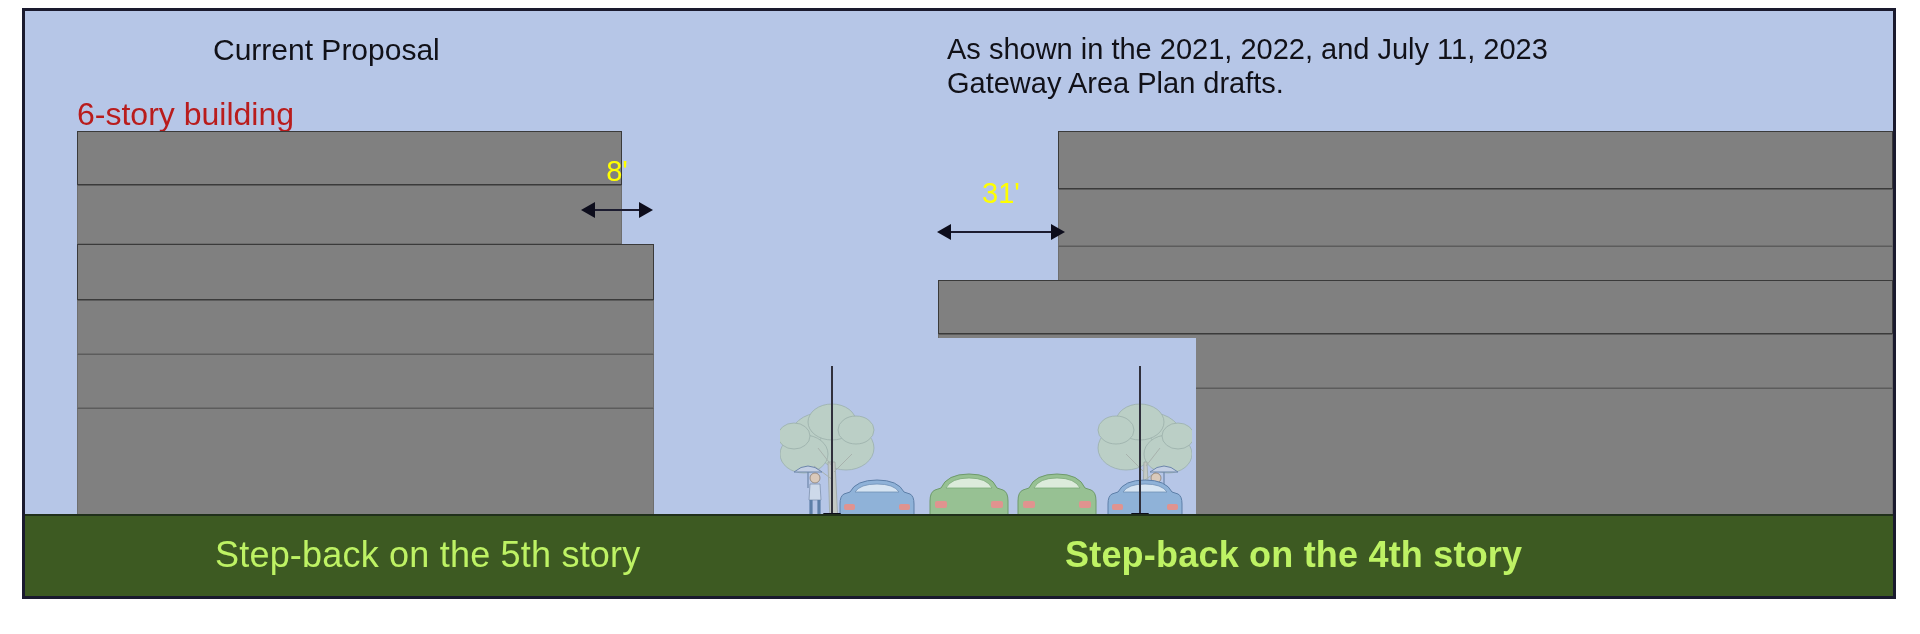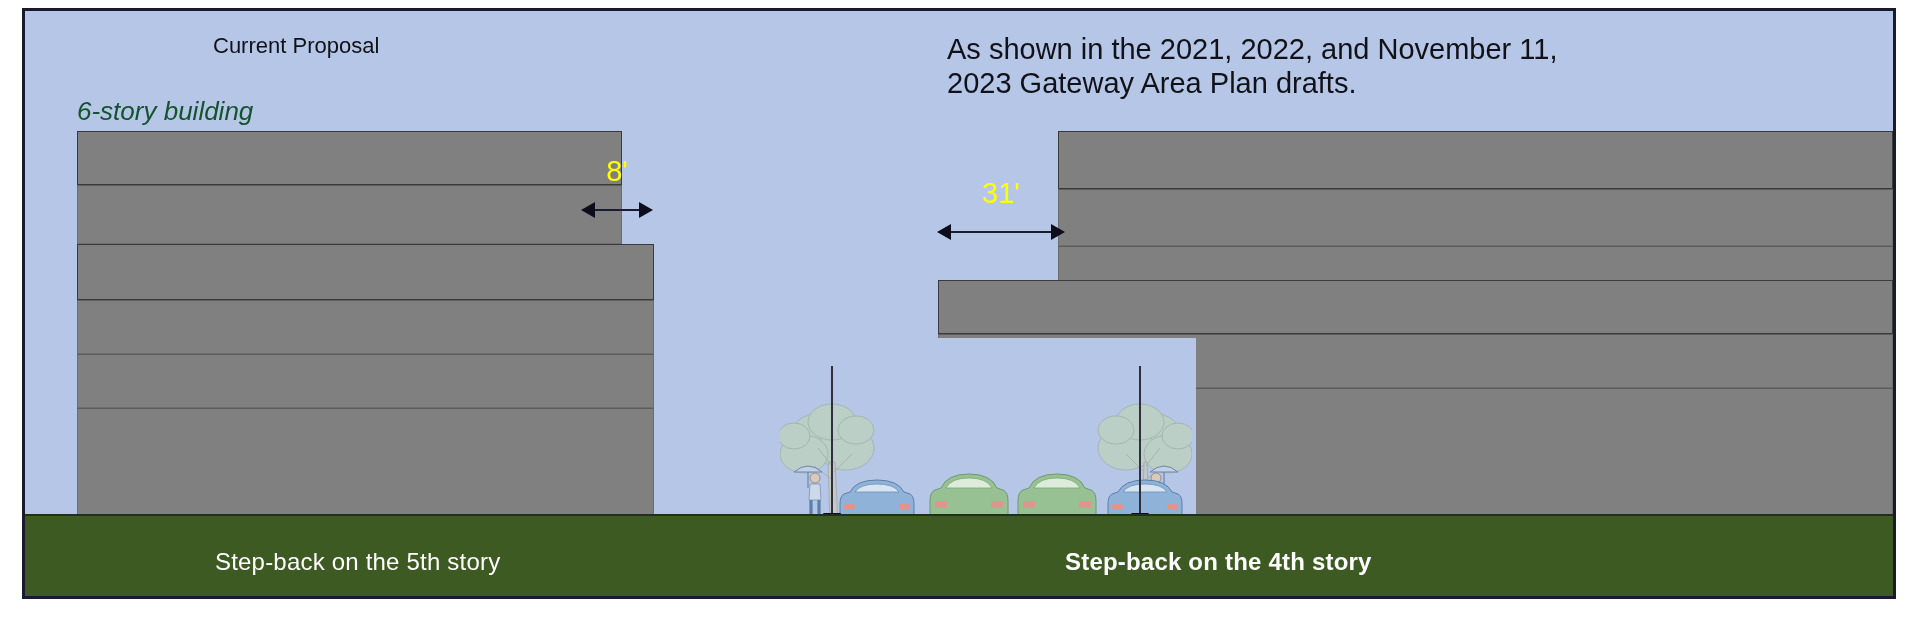"Current Proposal" .title-current { font-size: 22px -> 30px }
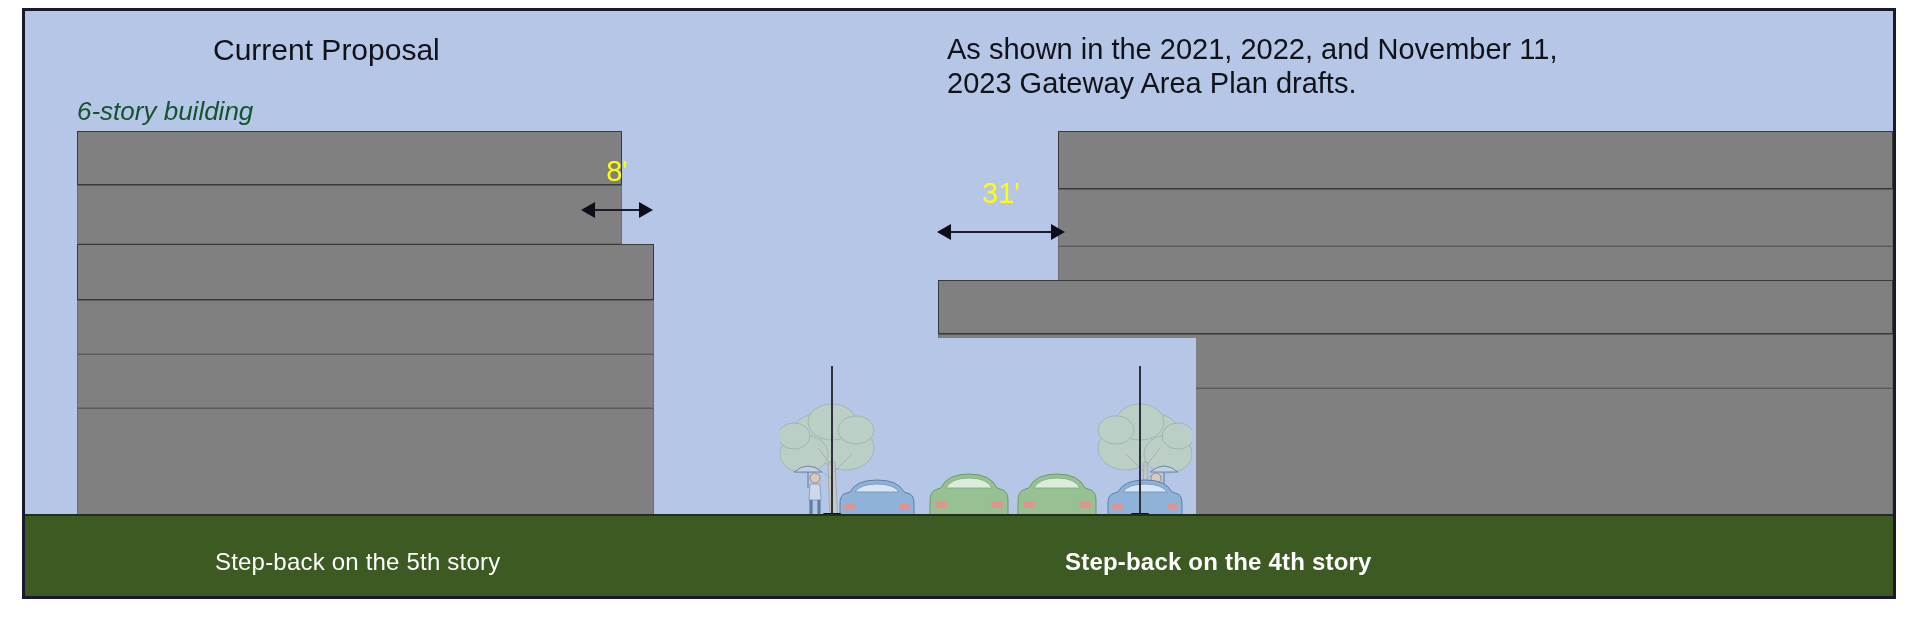"As shown in the 2021," div.title-asshown { text: November -> July }
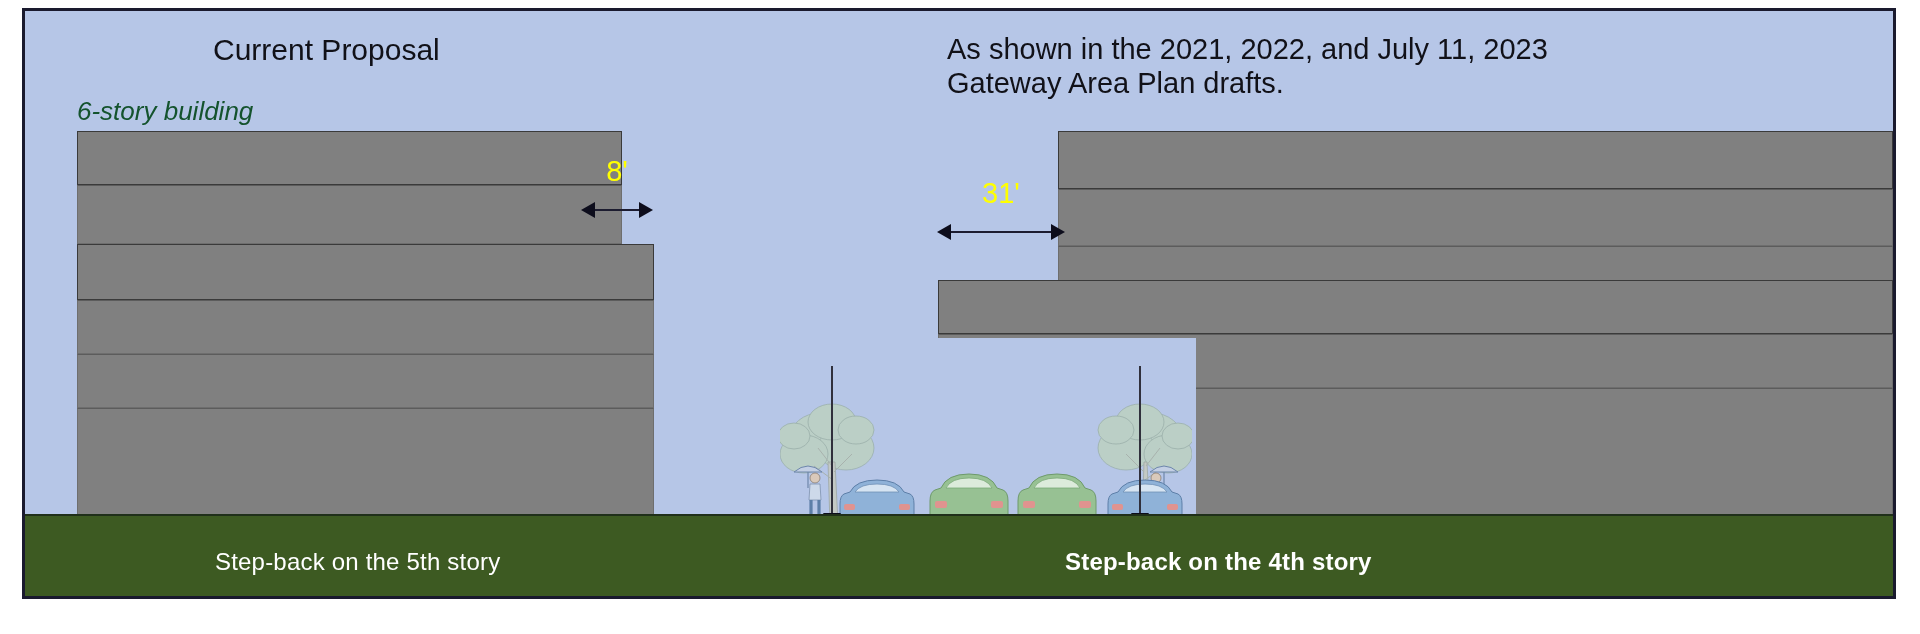"6-story building" .label-6story { color: #14532d -> #b91c1c; font-size: 26px -> 32px; font-style: italic -> none }
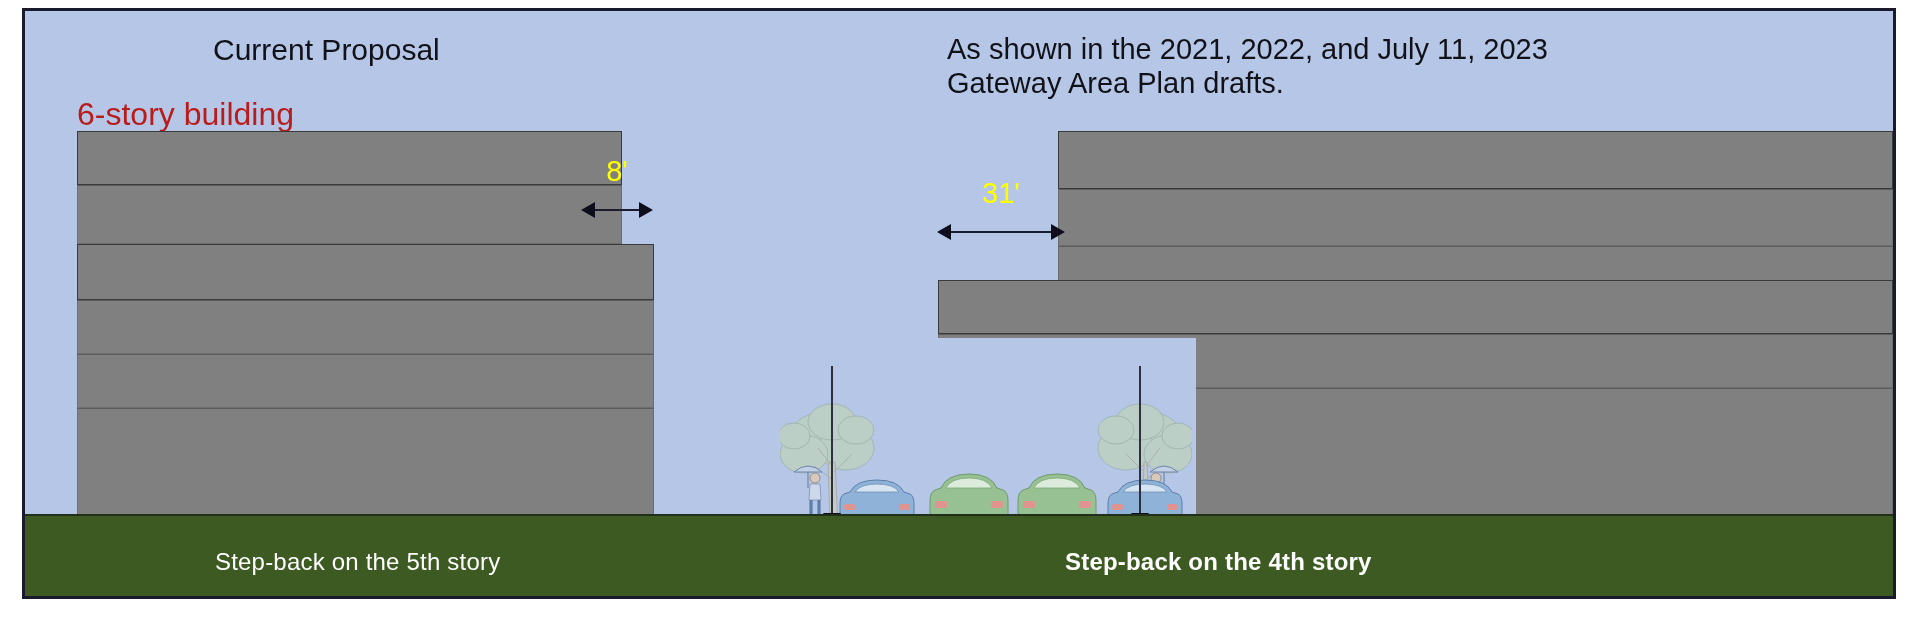"Step-back on the 5th story" .ground-label { color: #ffffff -> #bef264; font-size: 24px -> 36px }
